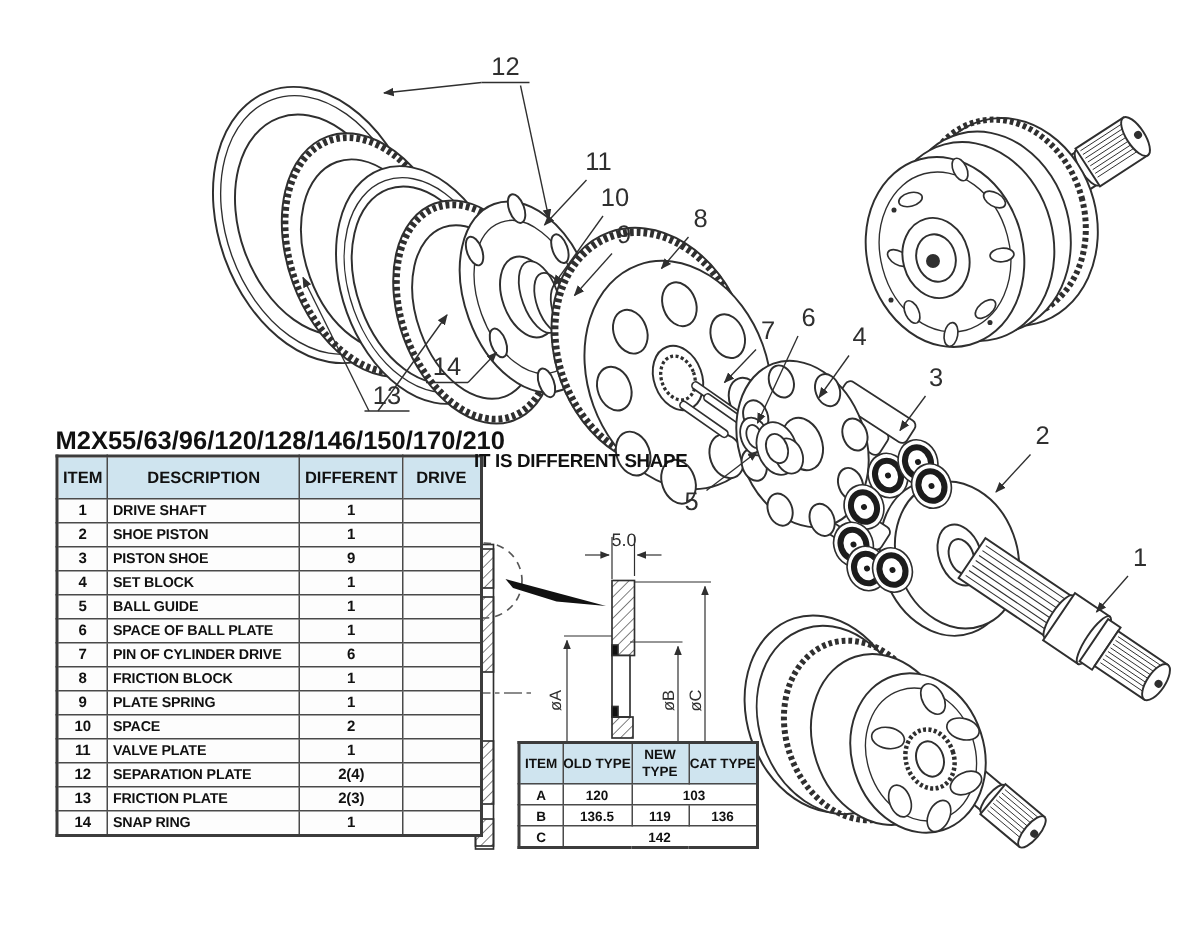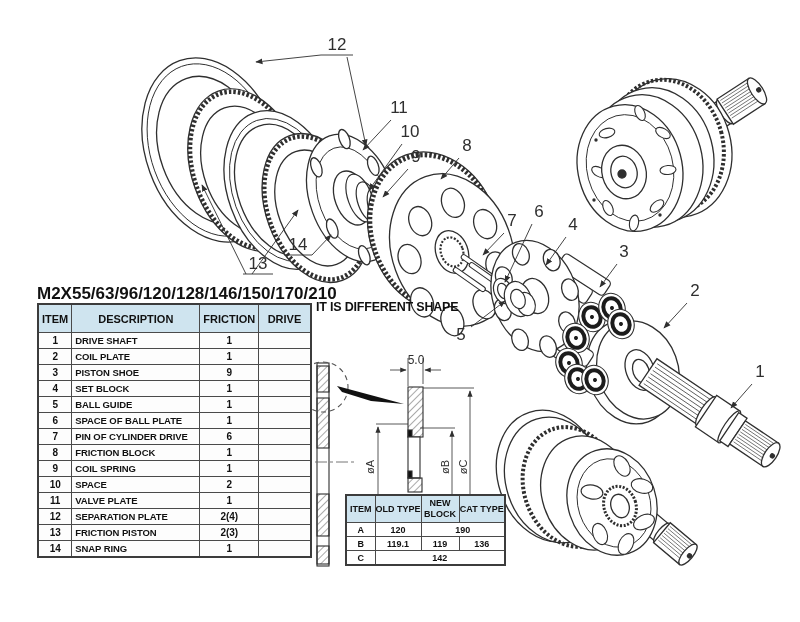"FRICTION" th { text: FRICTION -> DIFFERENT }
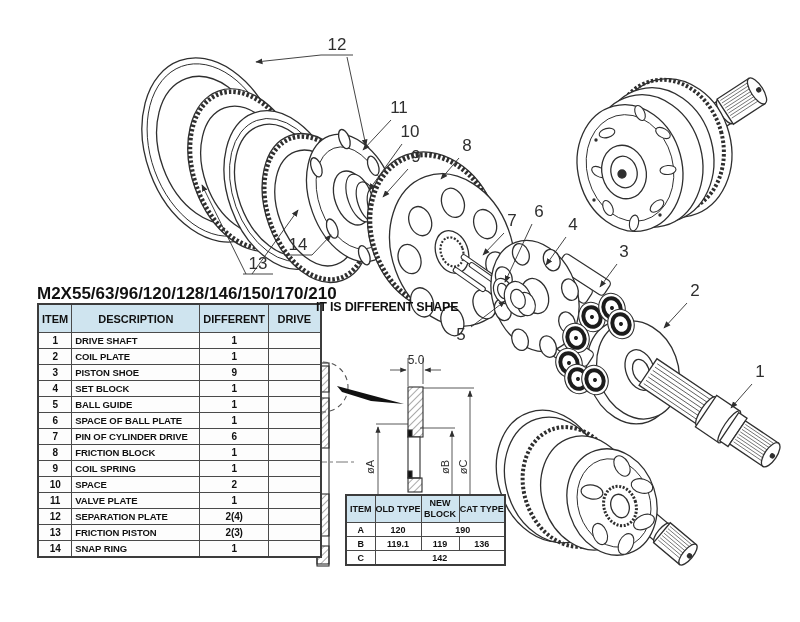"COIL PLATE" td { text: COIL  PLATE -> SHOE  PISTON }
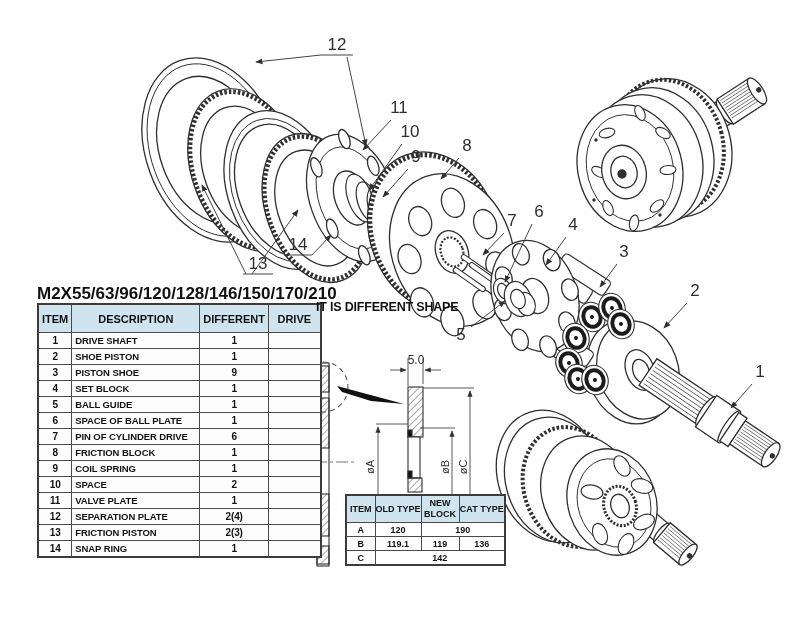"COIL SPRING" td { text: COIL -> PLATE }
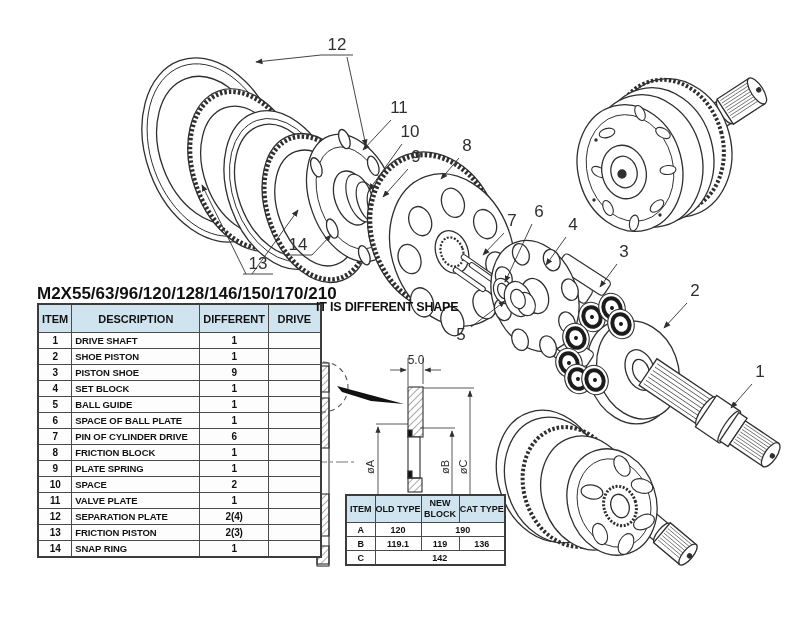"NEW BLOCK" th { text: BLOCK -> TYPE }
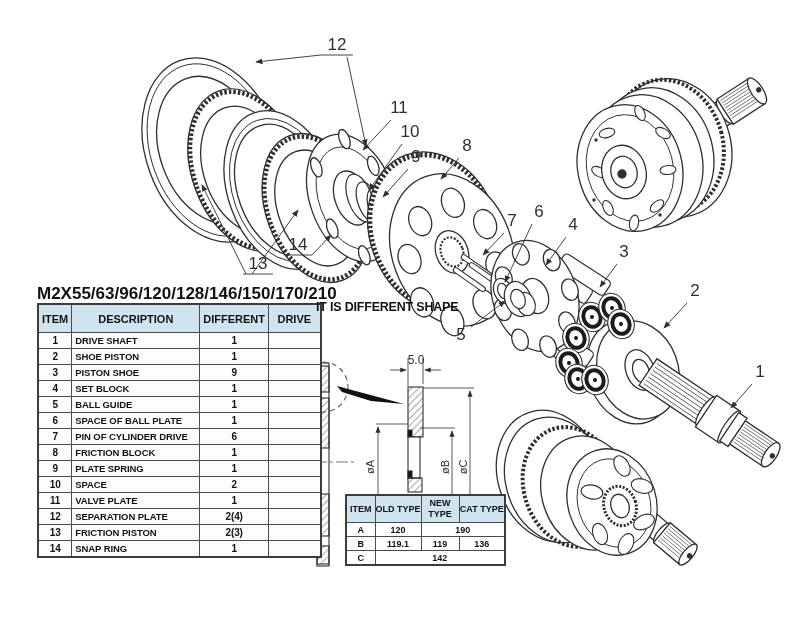"FRICTION PISTON" td { text: PISTON -> PLATE }
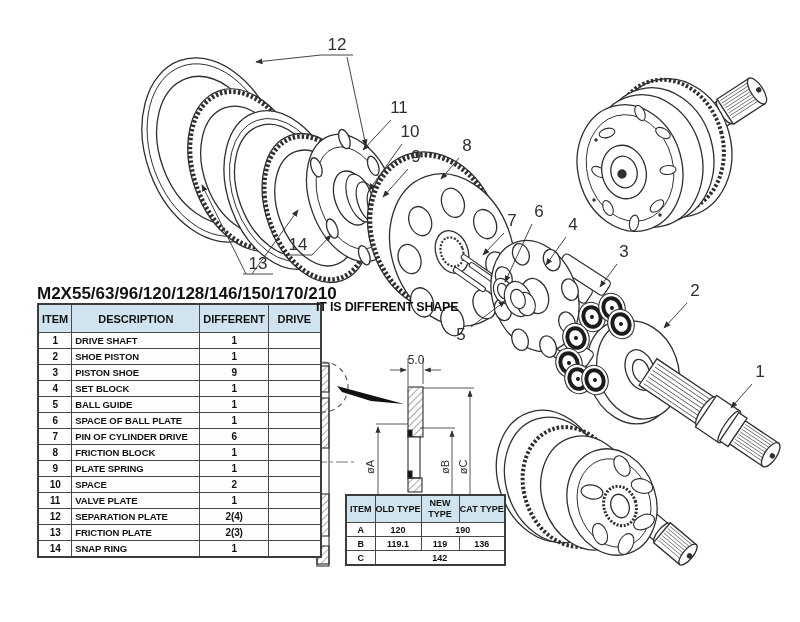"190" td { text: 190 -> 103 }
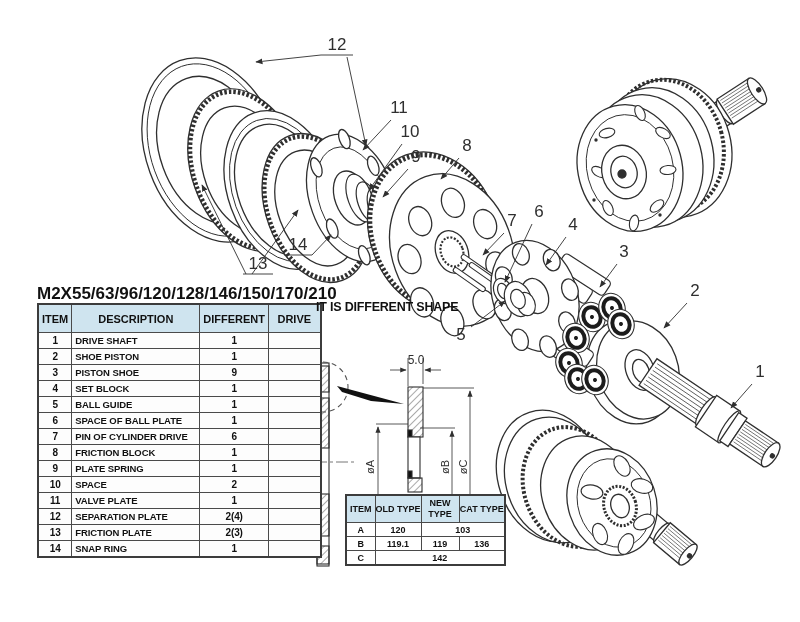"119.1" td { text: 119.1 -> 136.5 }
